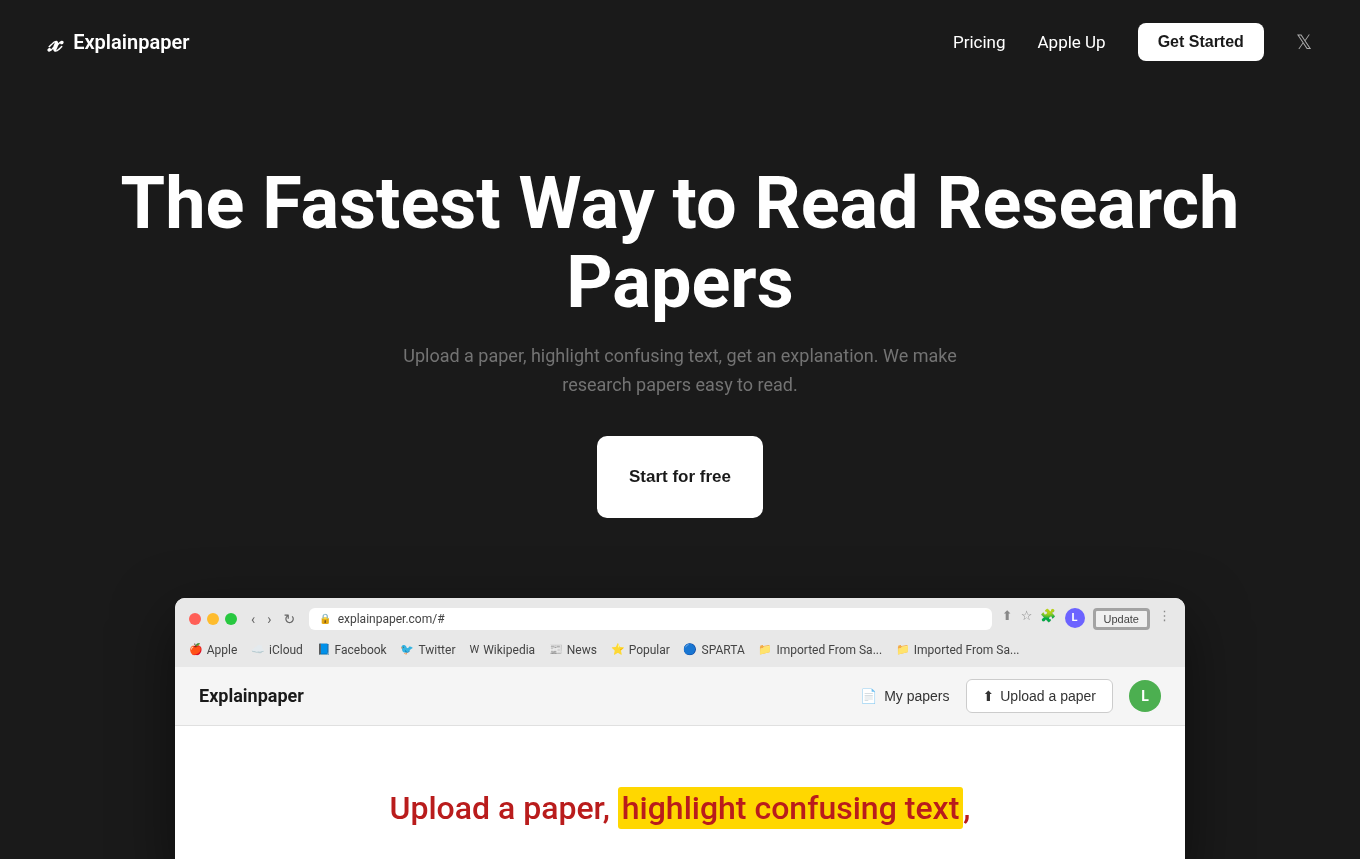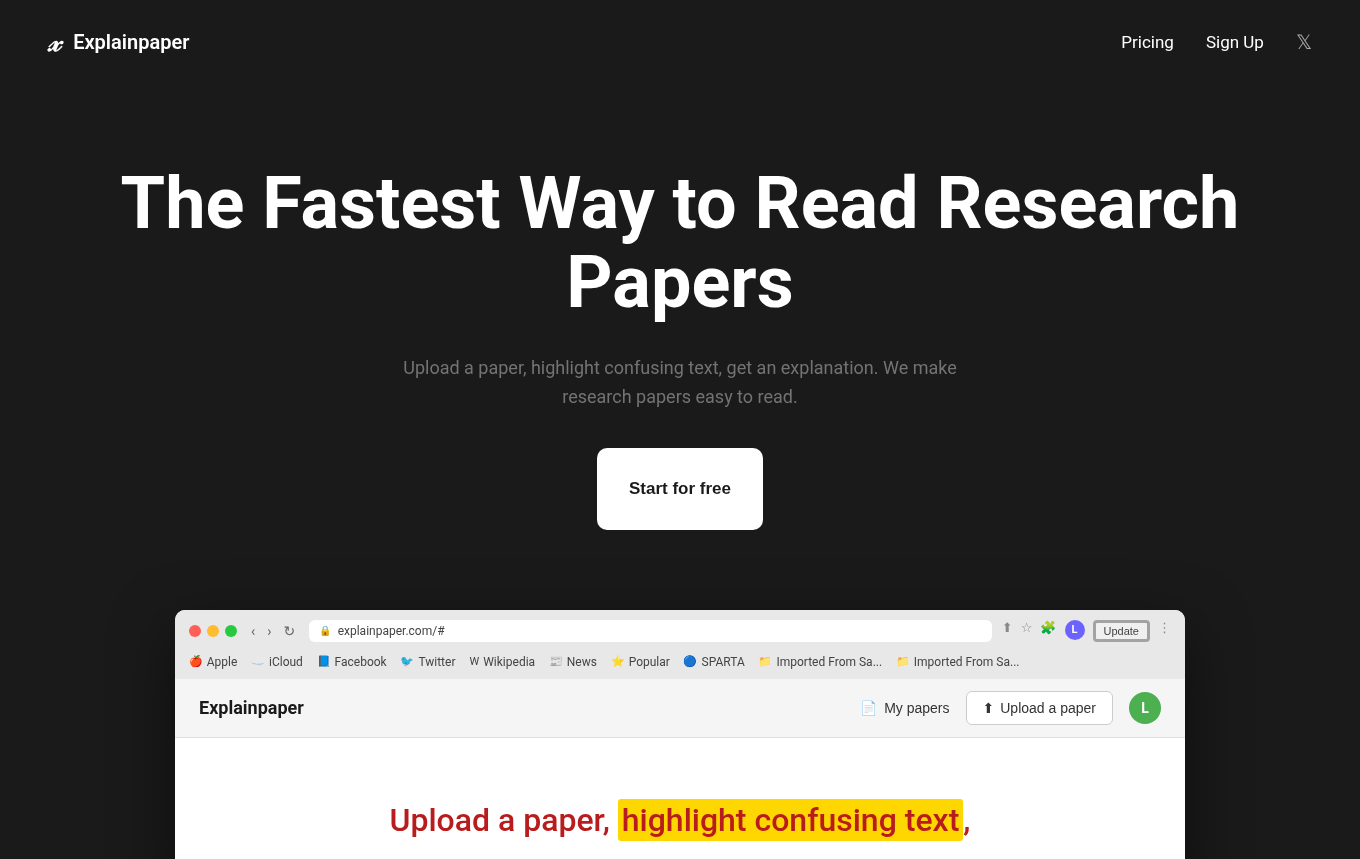"Sign Up" a.nav-link { text: Sign -> Apple }
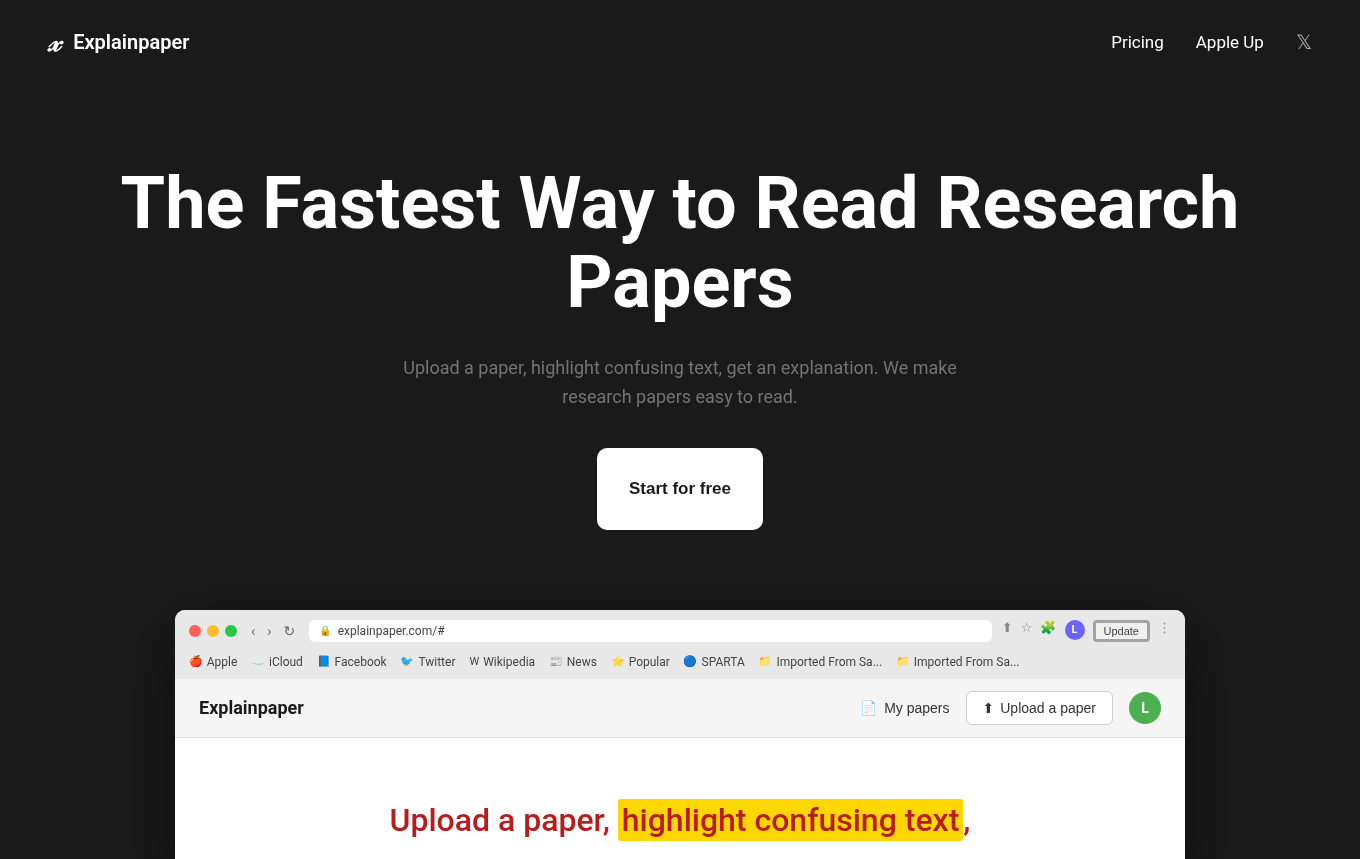"Get Started" button.get-started-btn { html: none -> <button>Get Started</button> }
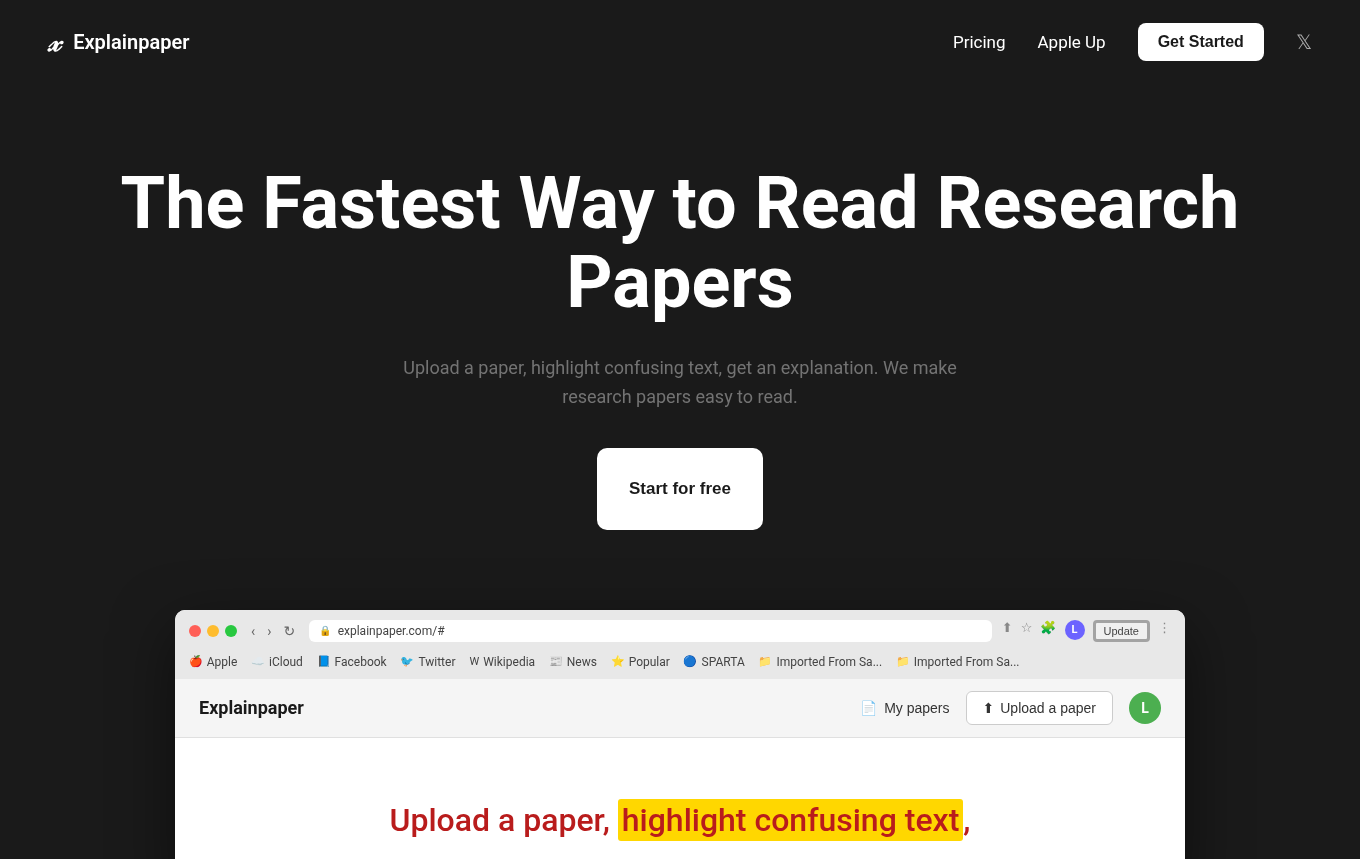"The Fastest Way to Read" .hero-title { margin-bottom: 32px -> 20px }
